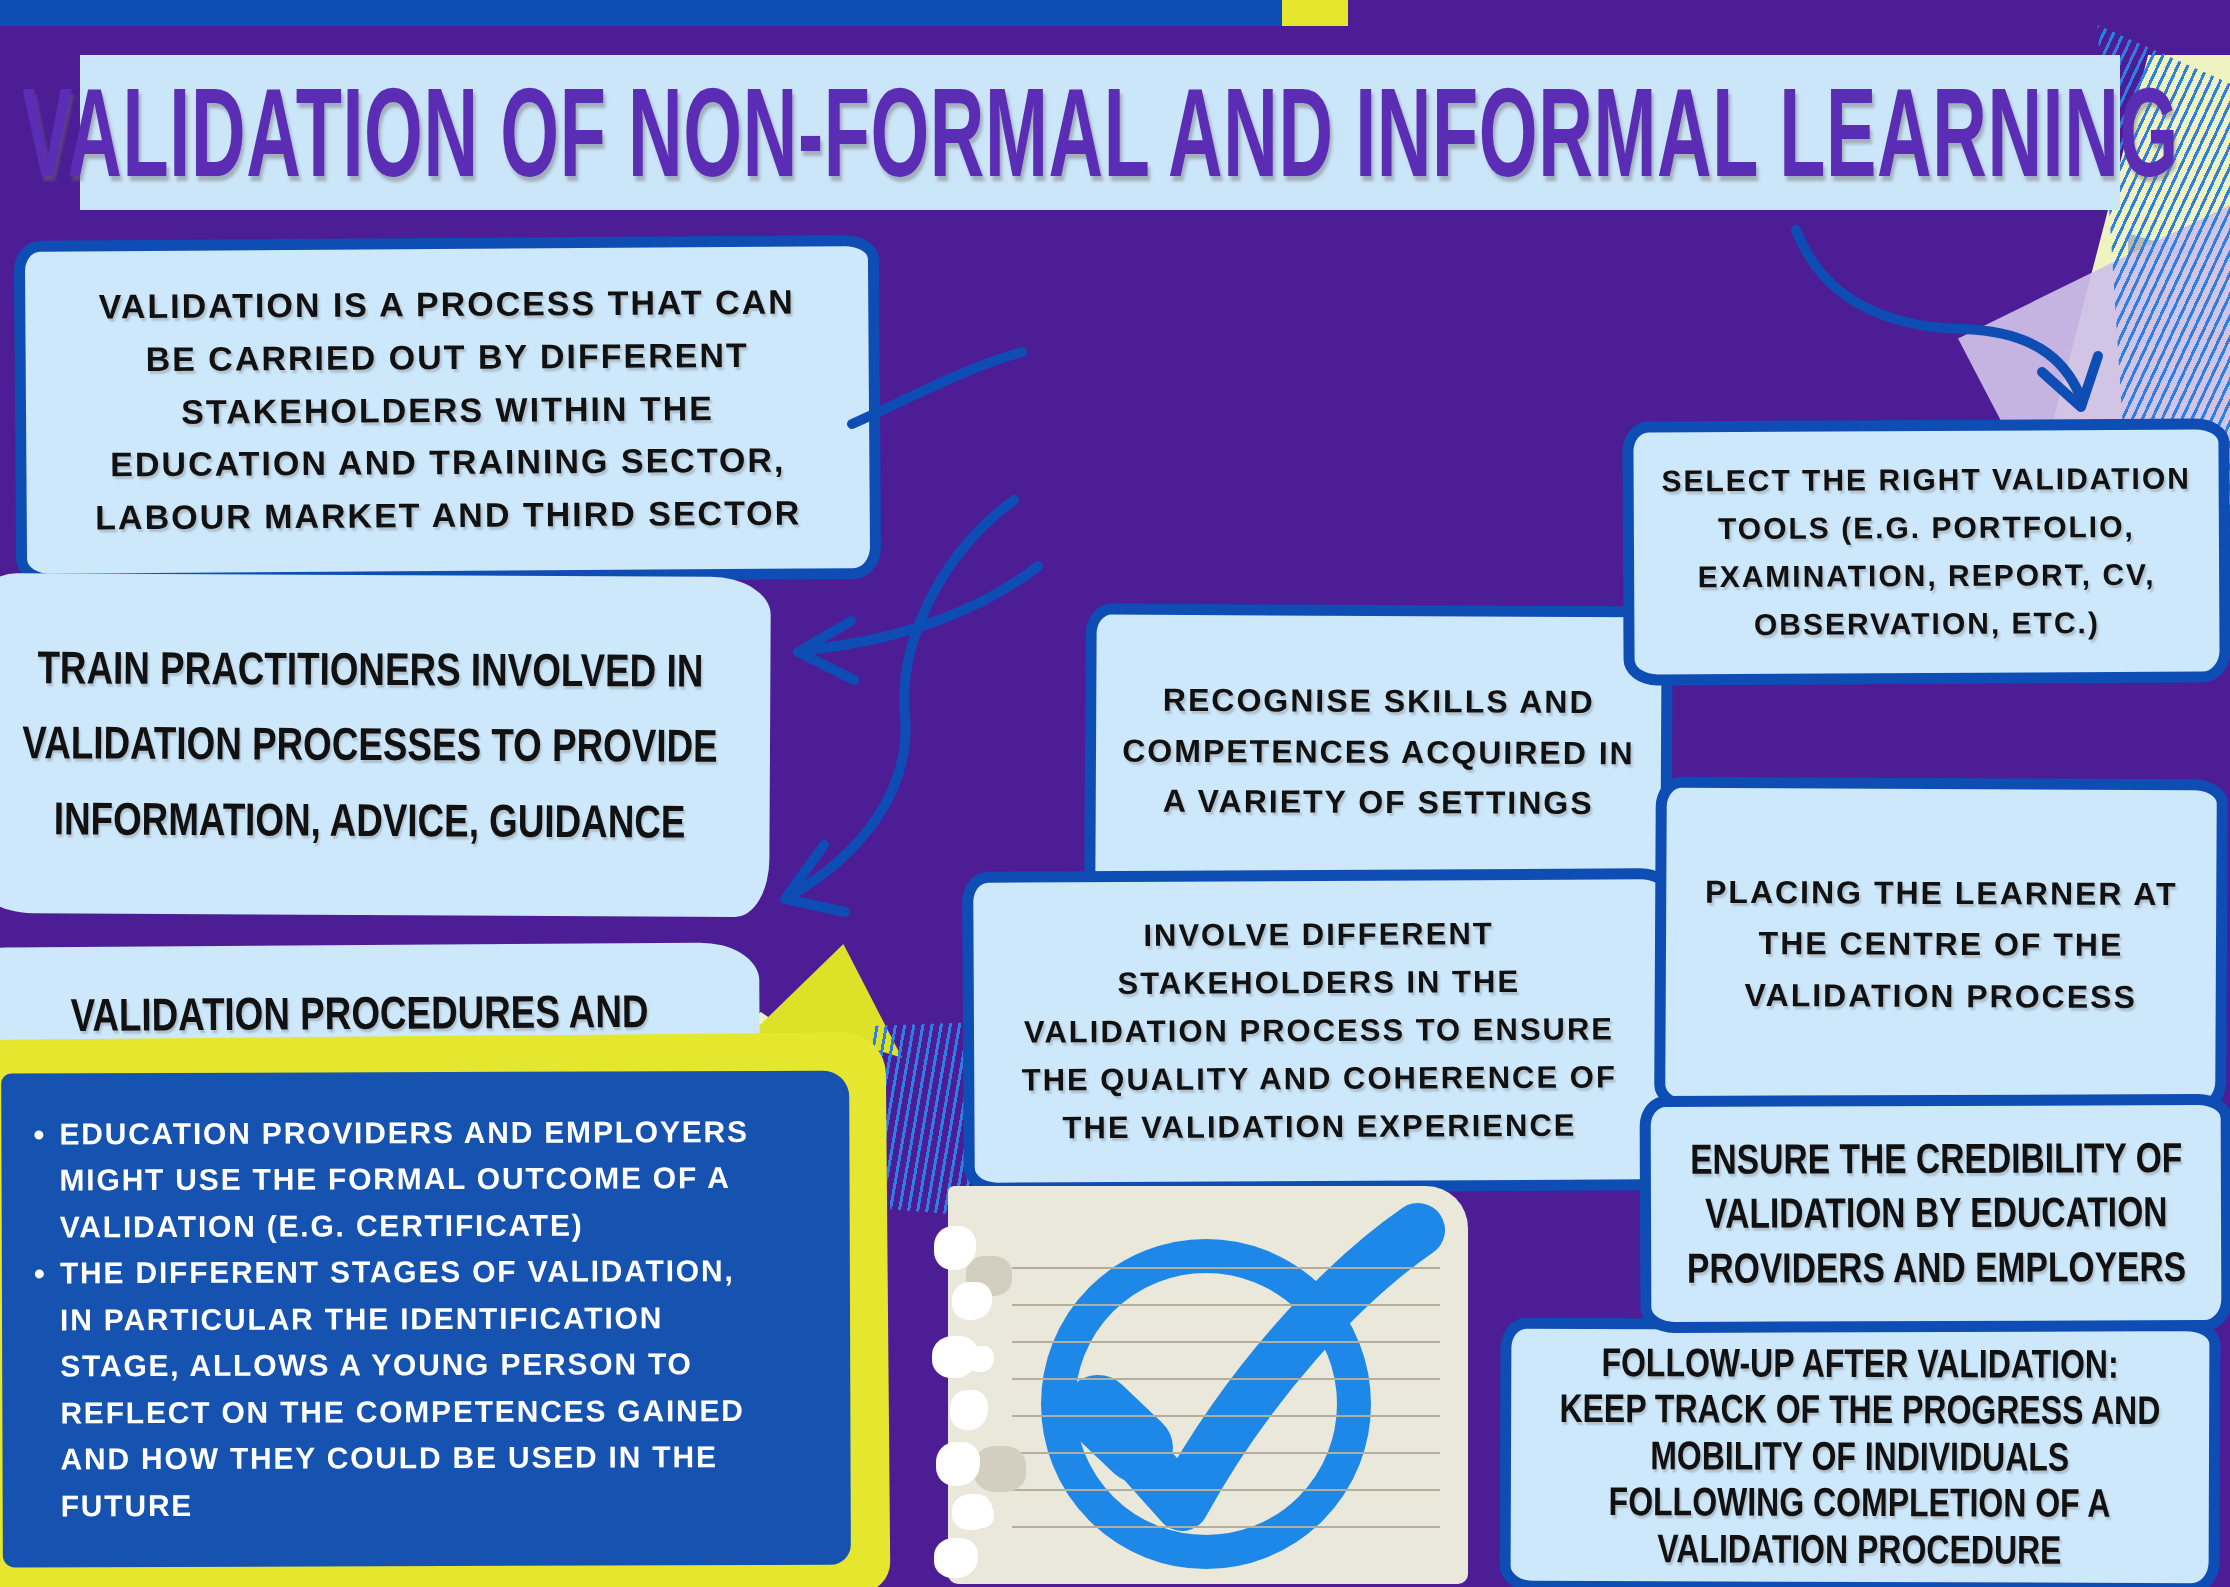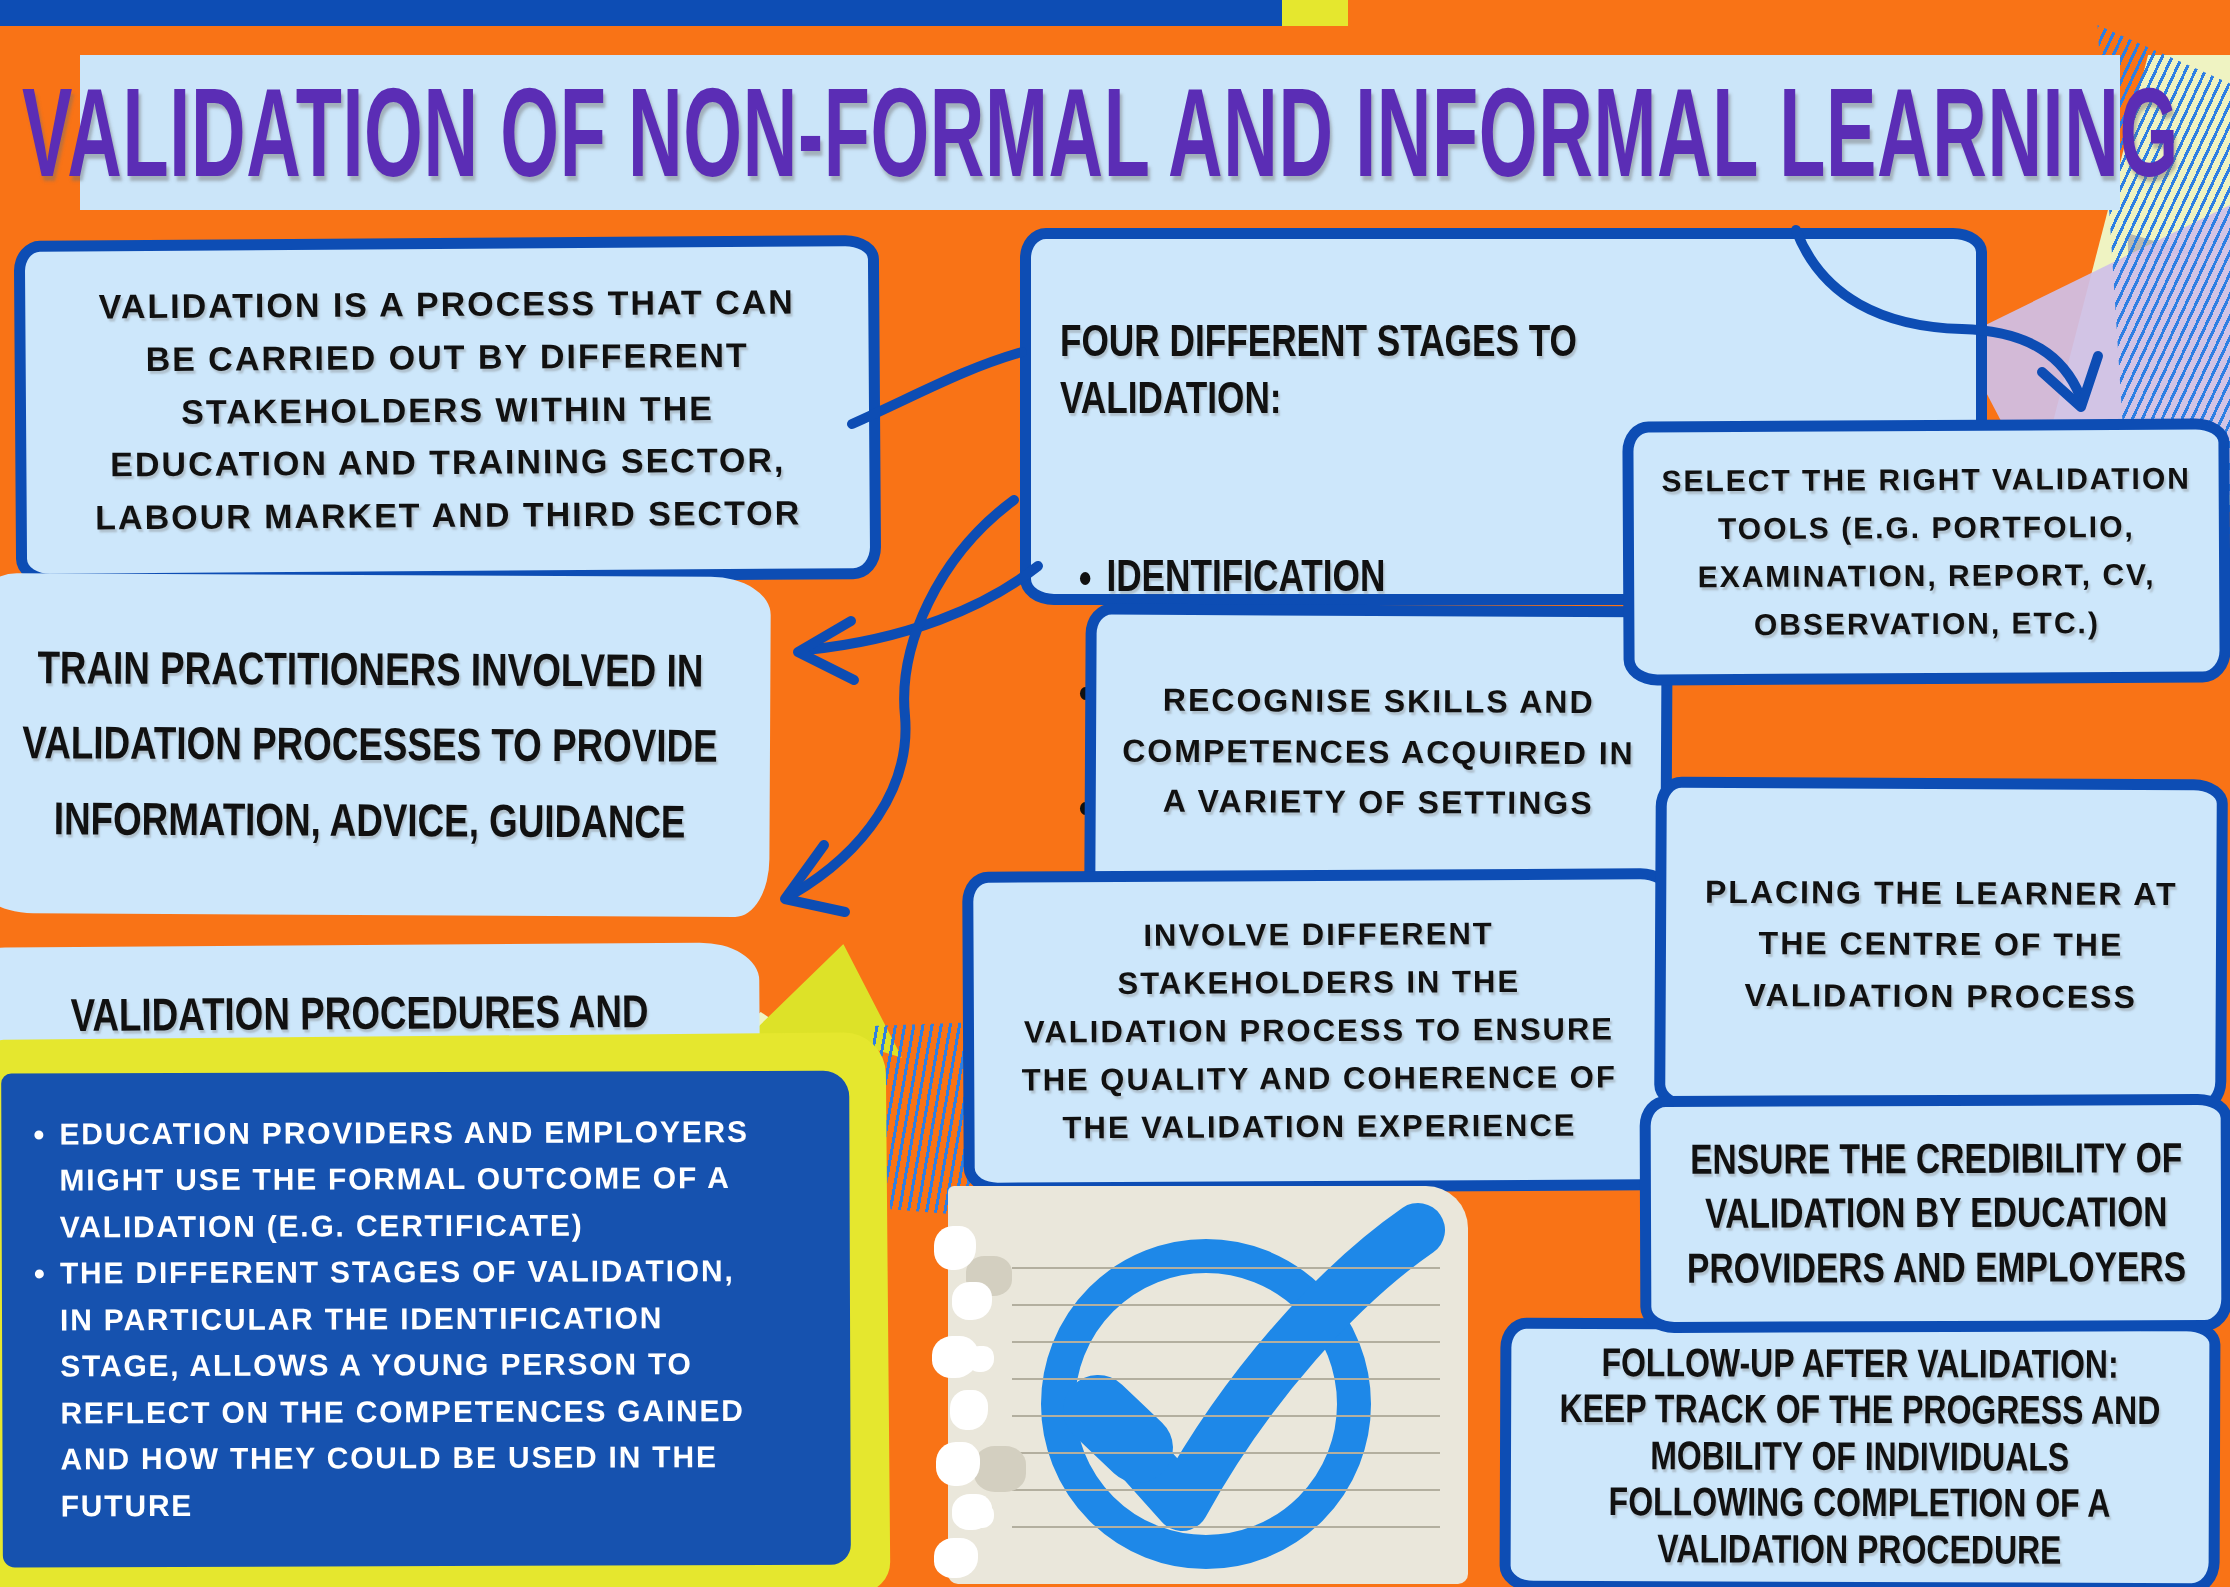"VALIDATION OF NON-FORMAL AND INFORMAL" #canvas { background: #f97316 -> #4c1d95 }
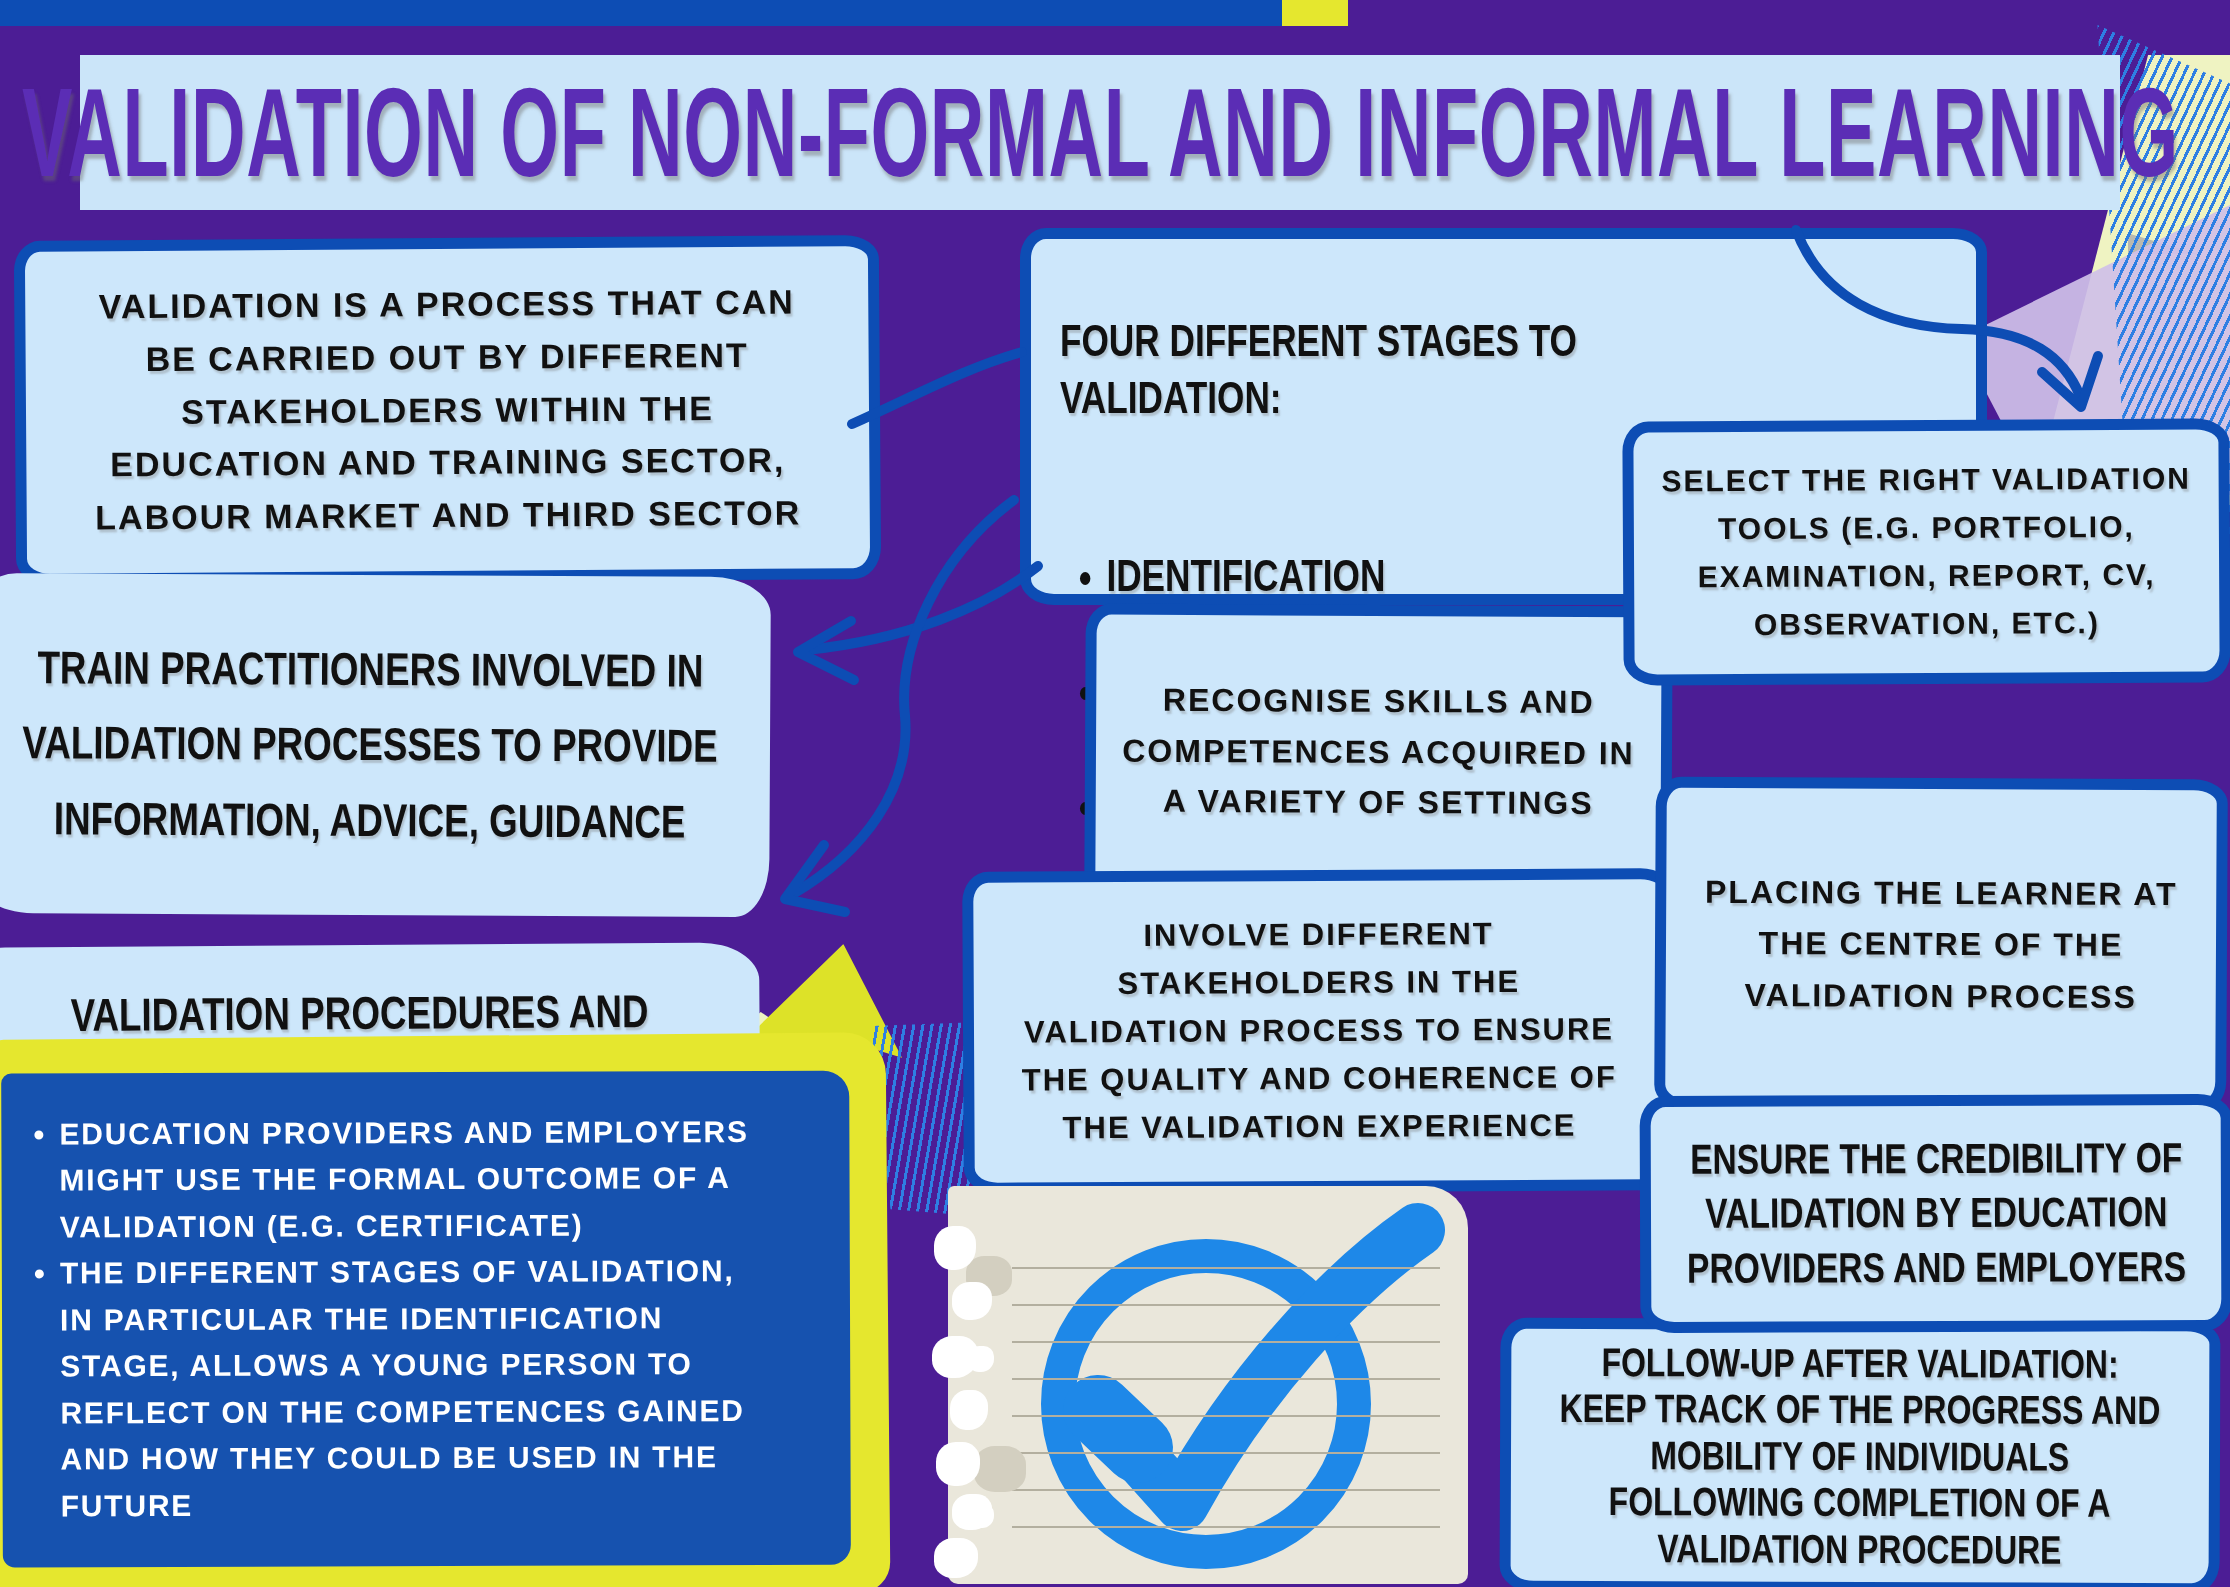"FOUR DIFFERENT STAGES TO" div.abs { html: <div> <div> <div>FOUR DIFFERENT STAGES TO VALIDATION:</div> <ul> <li>IDENTIFICATION</li> <li>DOCUMENTATION</li> <li>ASSESSMENT</li> <li>CERTIFICATION</li> </ul> </div> </div> -> none }
